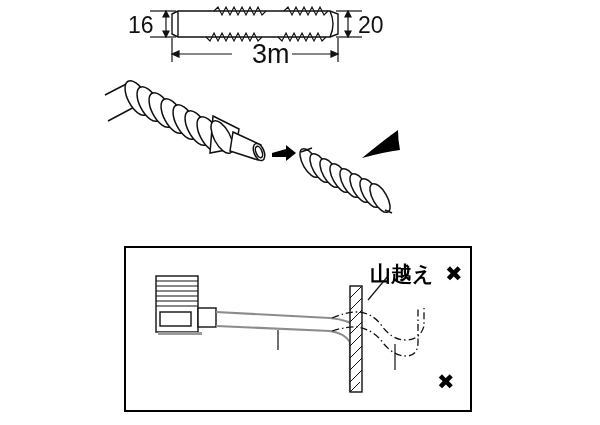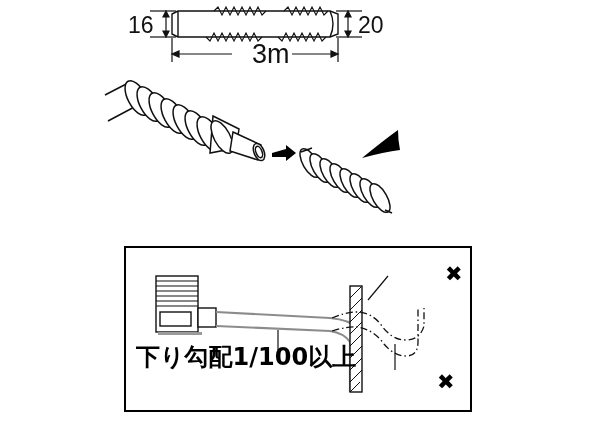"山越え" div.txt { html: none -> <div>山越え</div> }
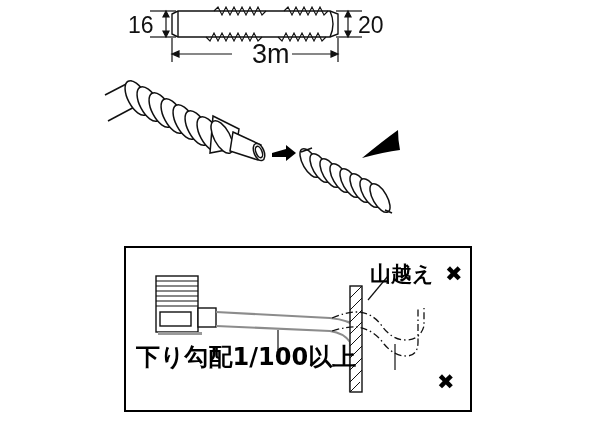"下り勾配1/100以上" div.txt { html: <div>下り勾配1/100以上</div> -> none }
